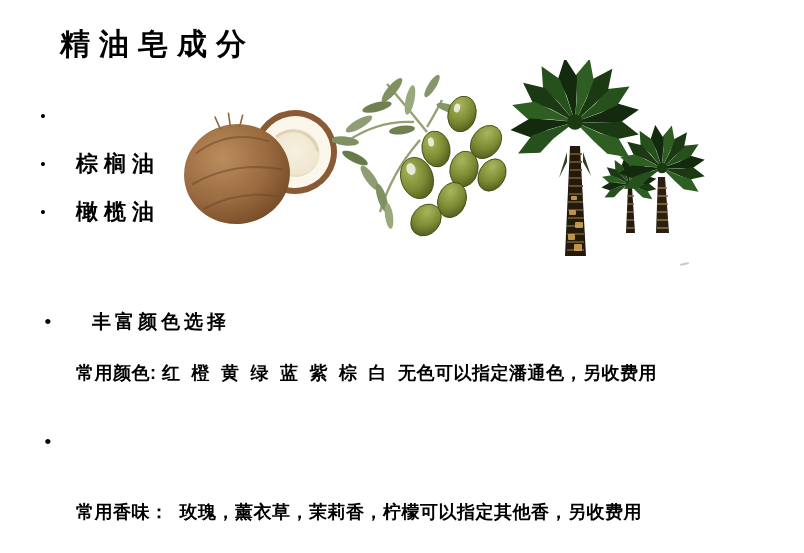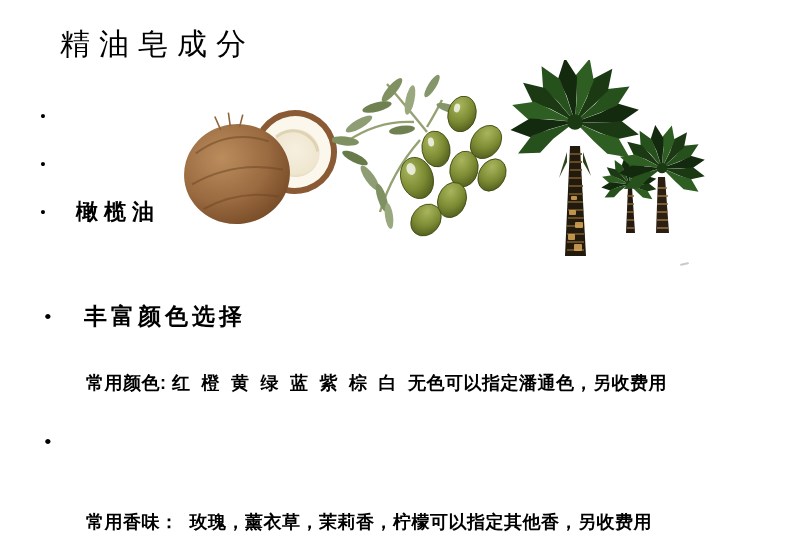"精油皂成分" .title { font-weight: 400 -> 700 }
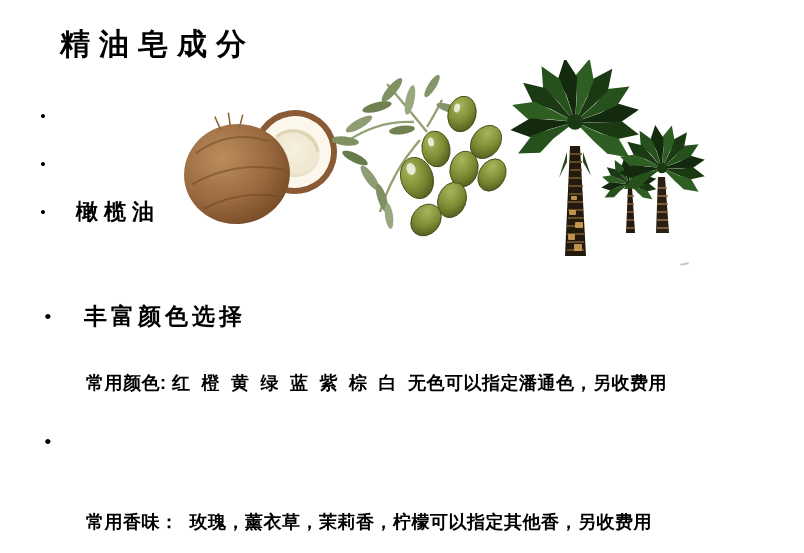"棕榈油" span.oil-label { html: none -> <span>棕榈油</span> }
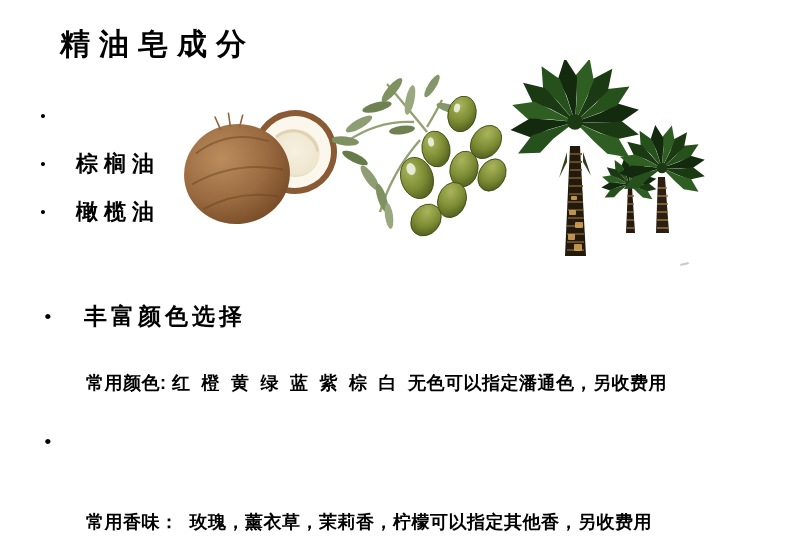"丰富颜色选择" .section-heading { font-size: 23px -> 19px; margin: 4px -> 12px }
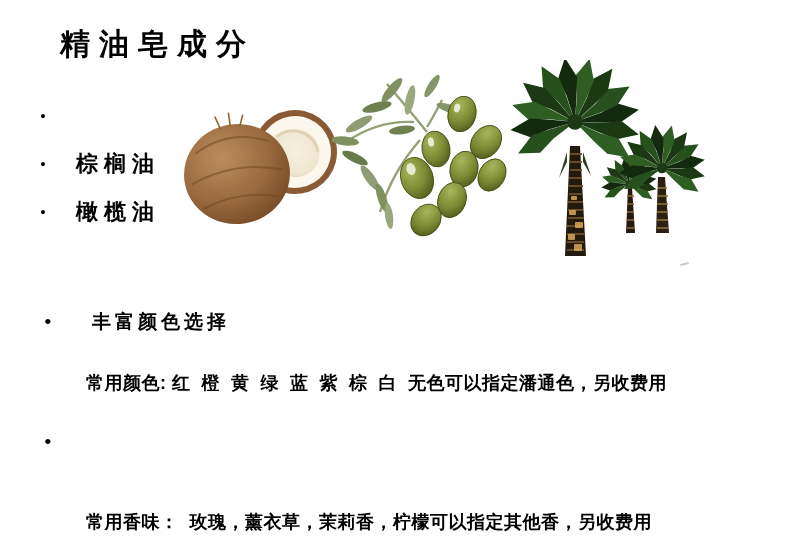"常用颜色: 红 橙 黄 绿" .detail { margin: 10px -> 0 }
